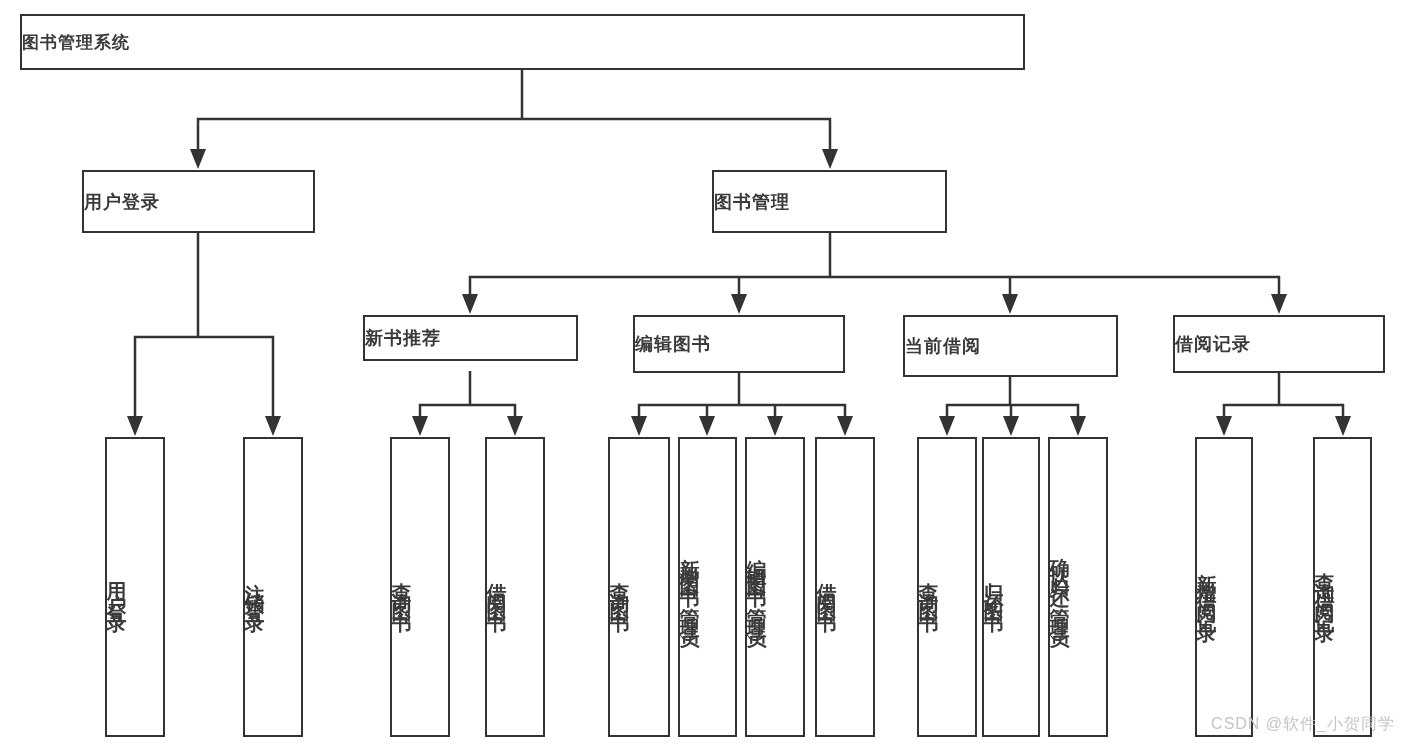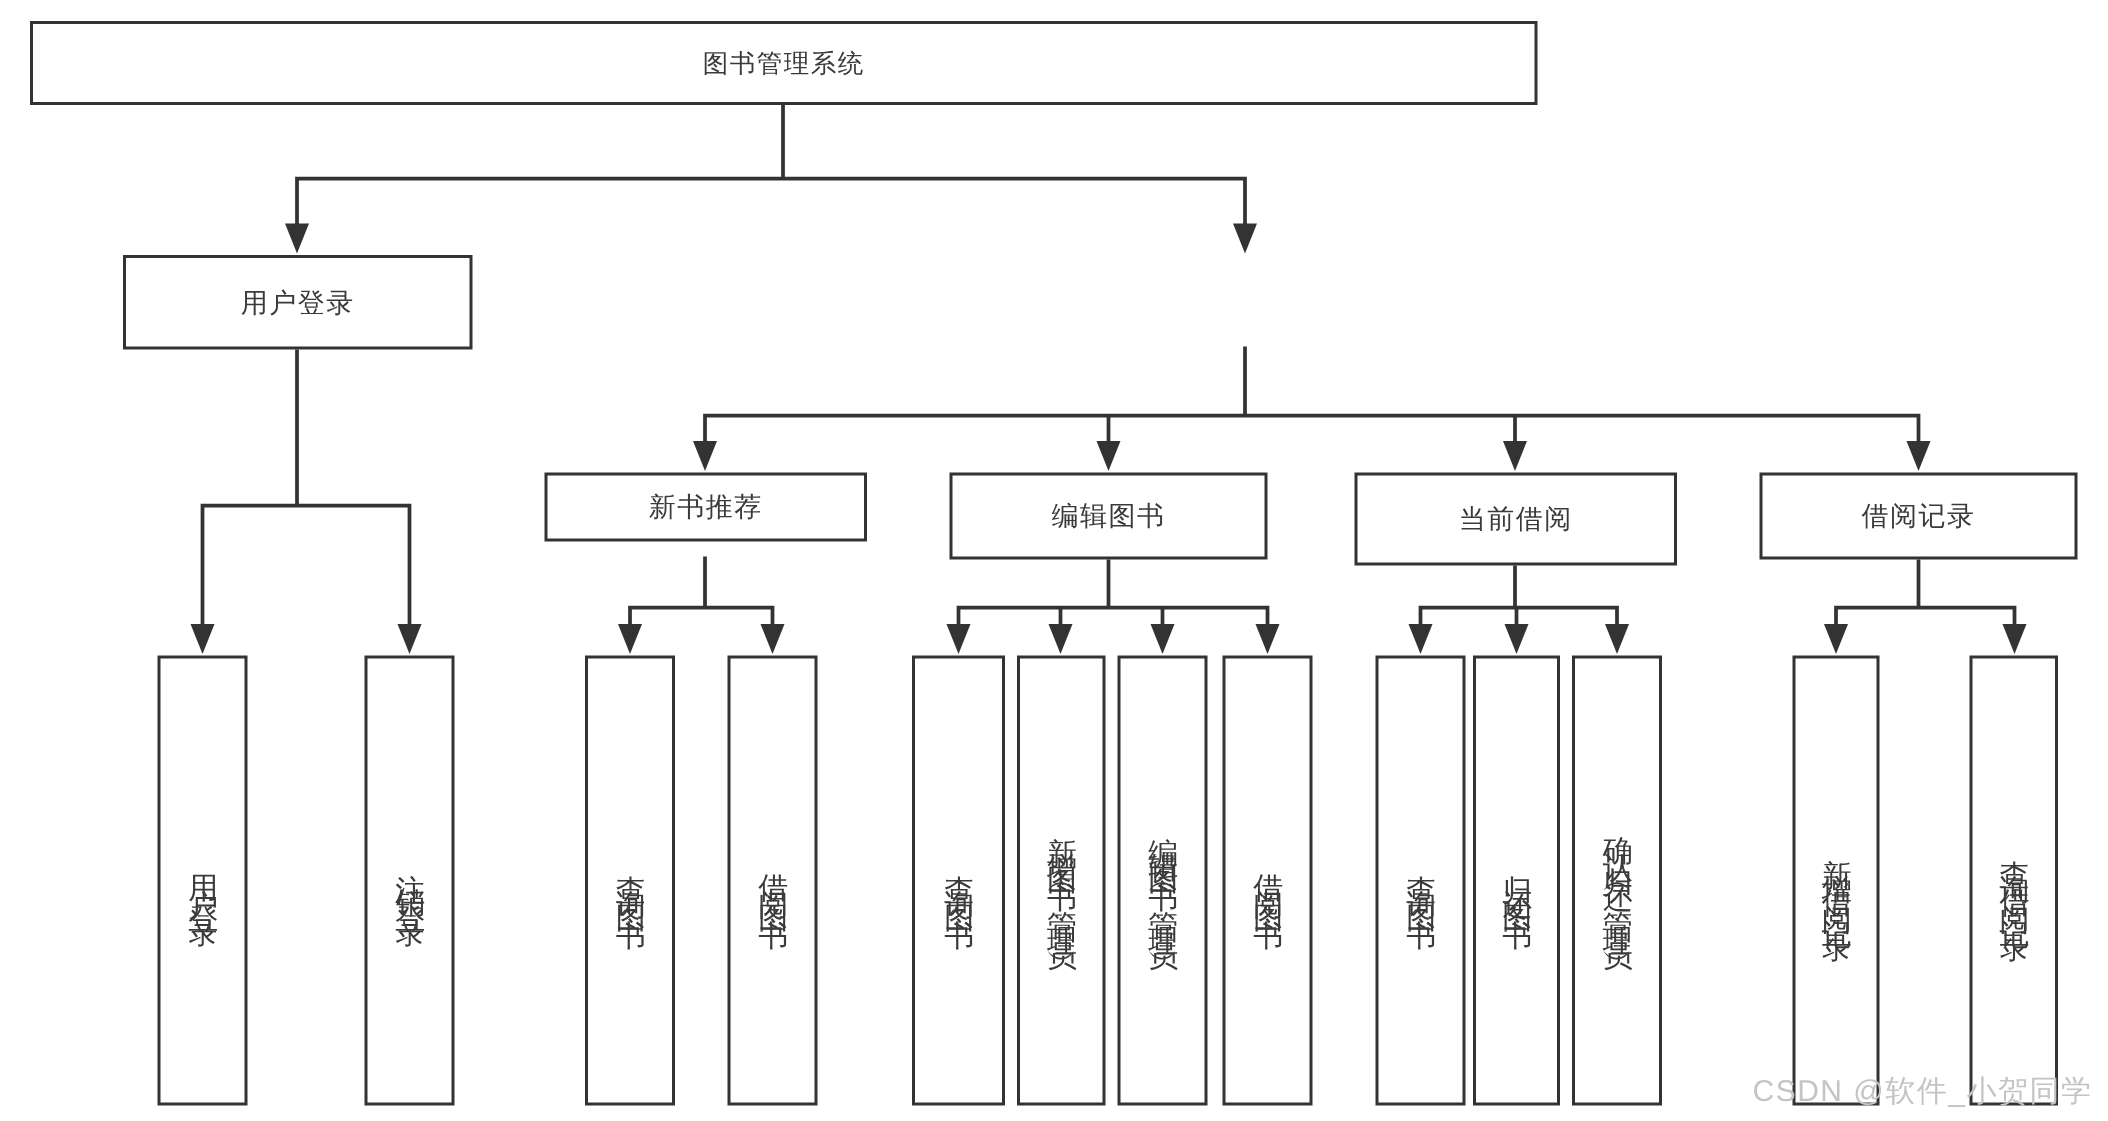"图书管理系统" .node { font-weight: none -> bold; justify-content: center -> none }
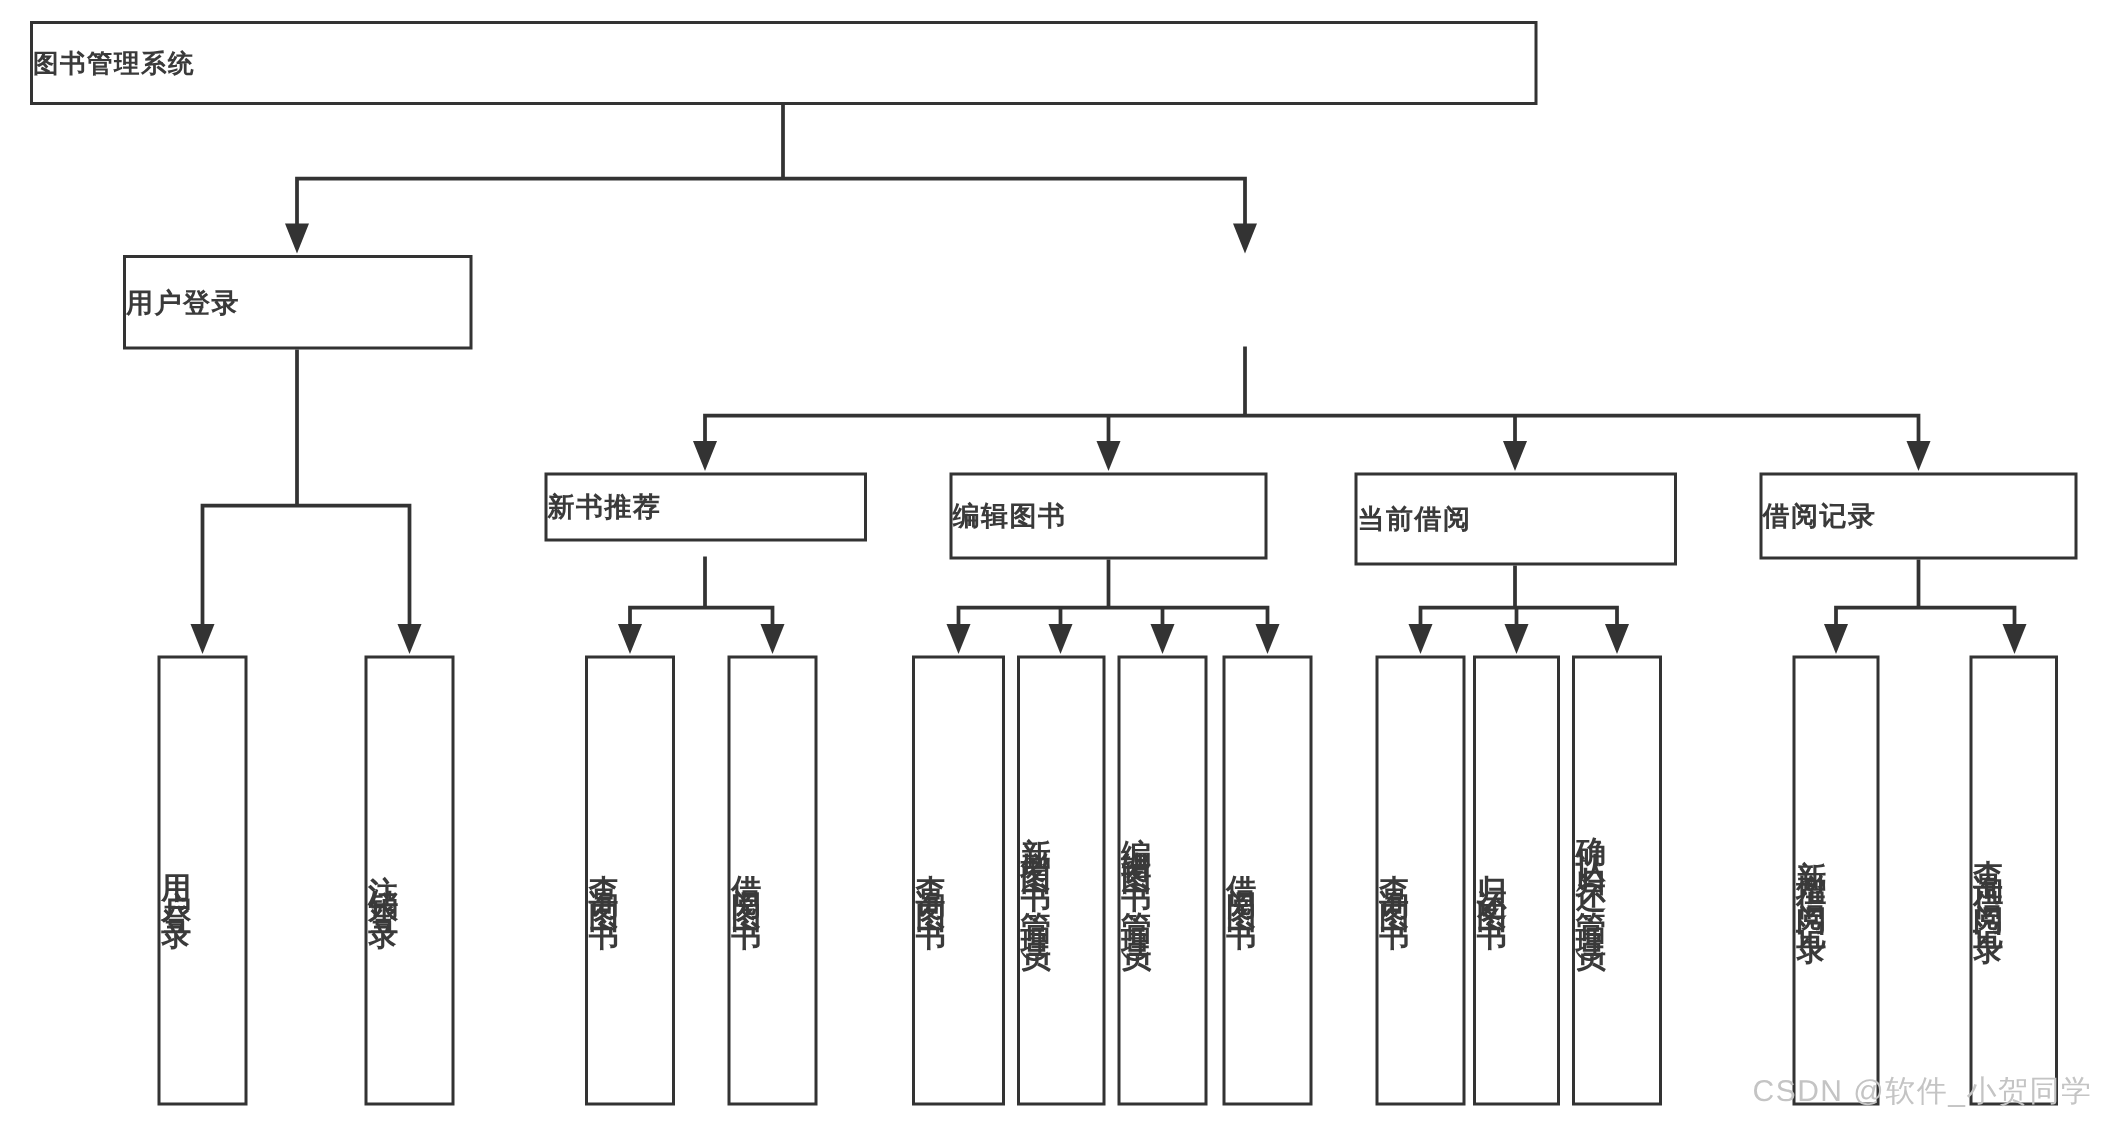"图书管理" div.node { html: none -> <div> <span>图书管理</span> </div> }
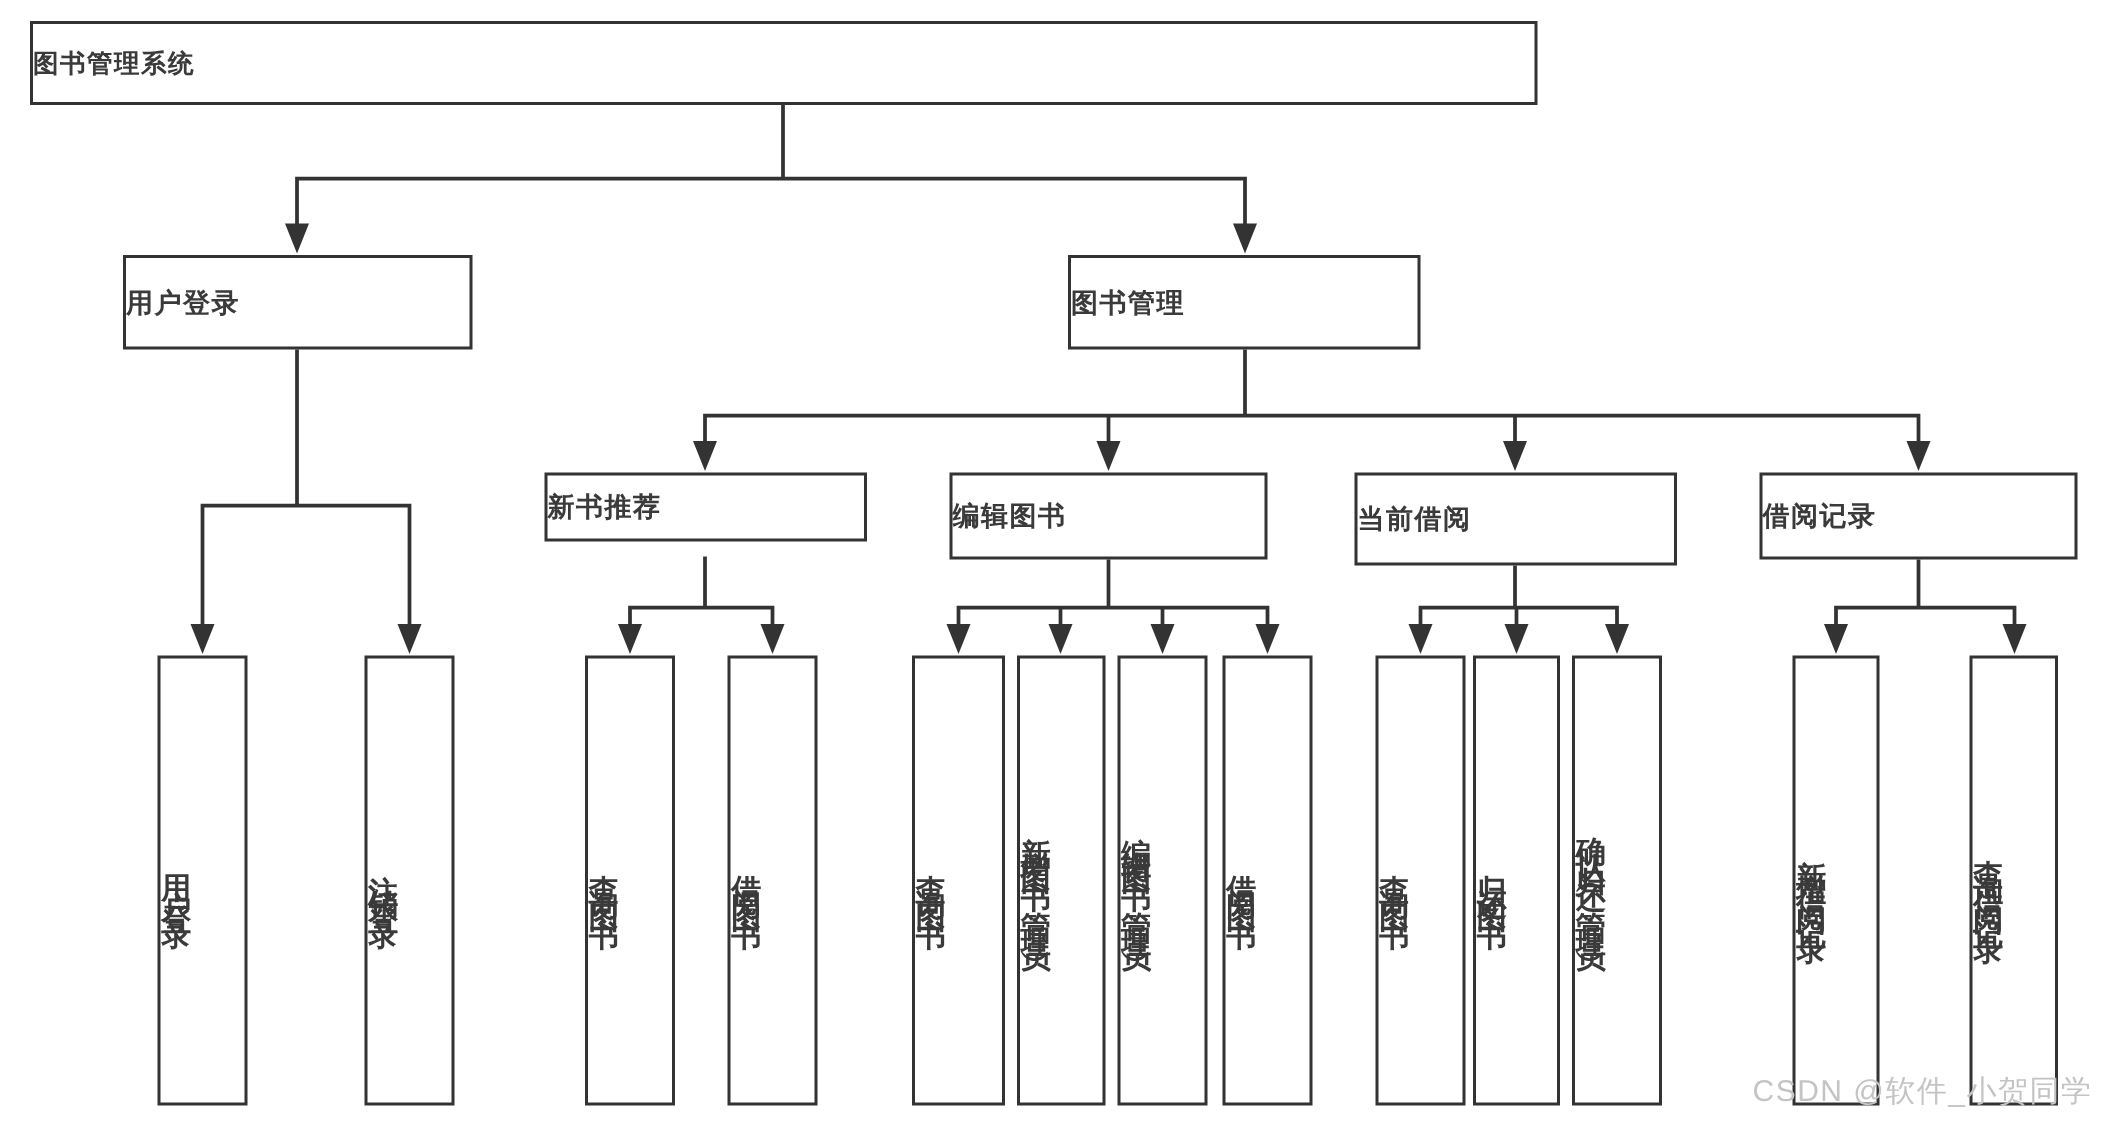"CSDN @软件_小贺同学" .watermark { font-size: 20px -> 16px }
